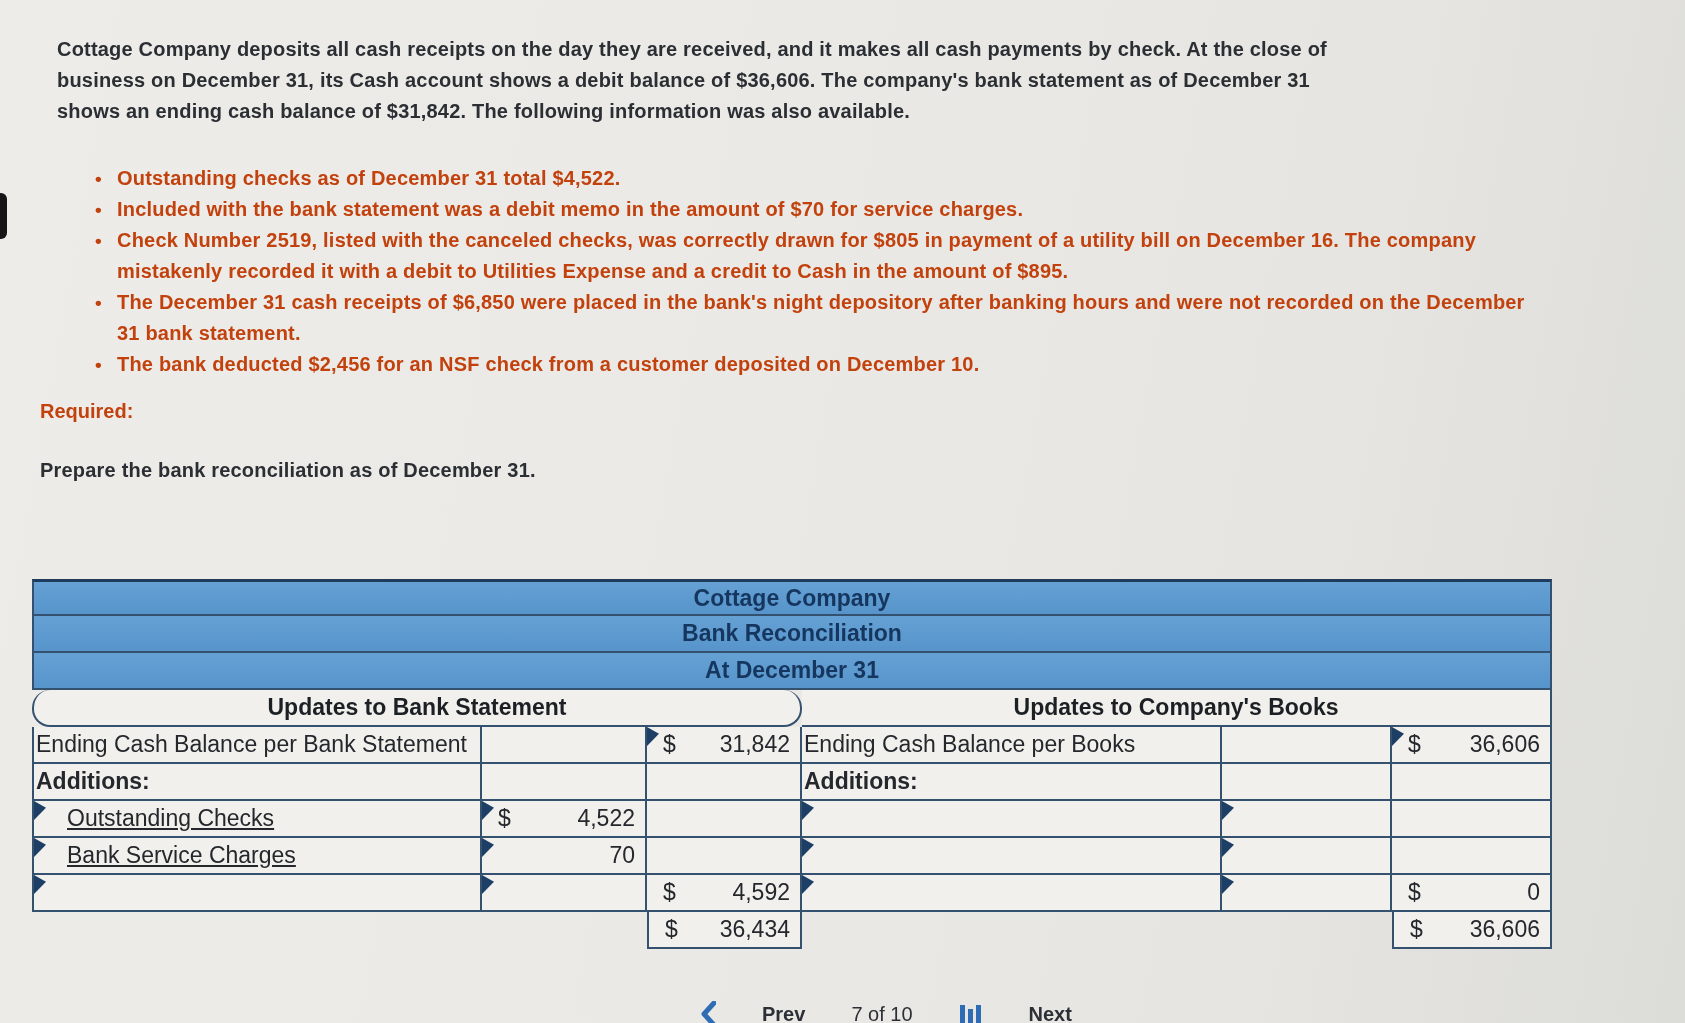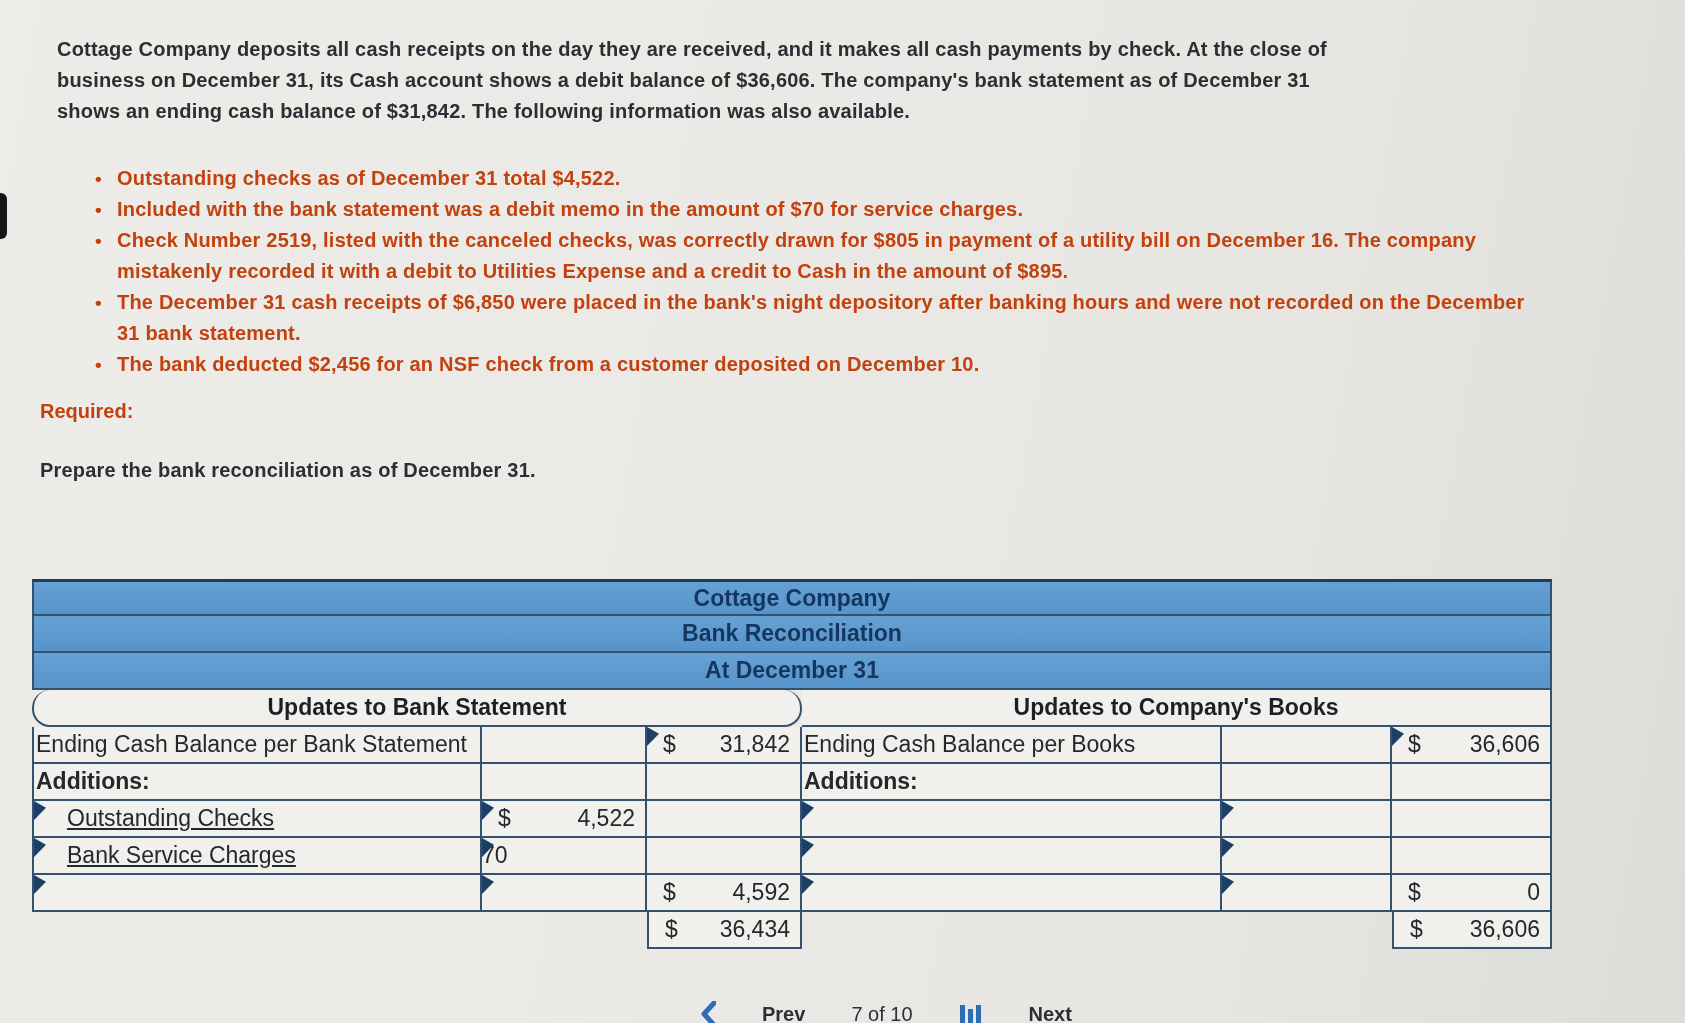"70" .num-only { justify-content: flex-start -> flex-end }
